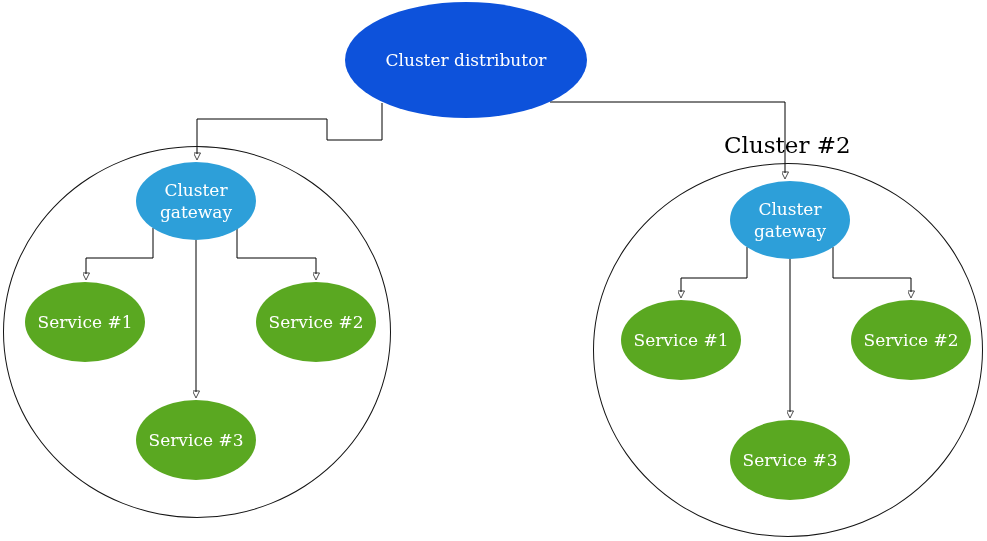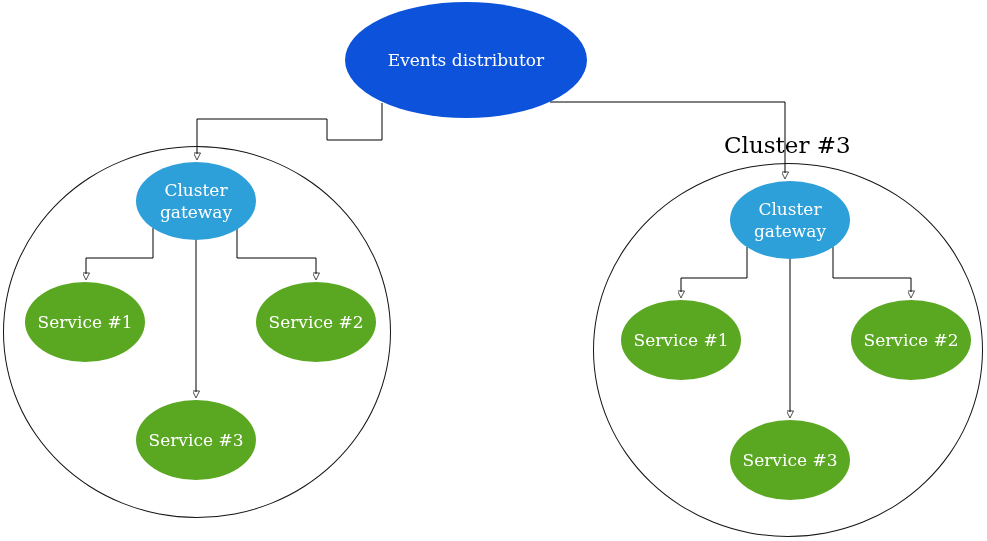"Events distributor" span { text: Events -> Cluster }
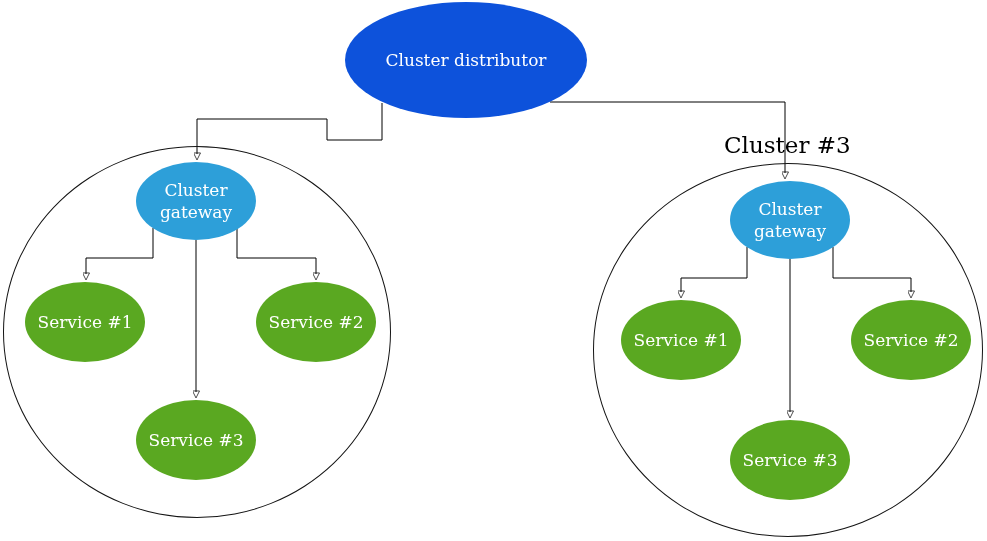"Cluster #3" div.cluster-title { text: 3 -> 2 }
